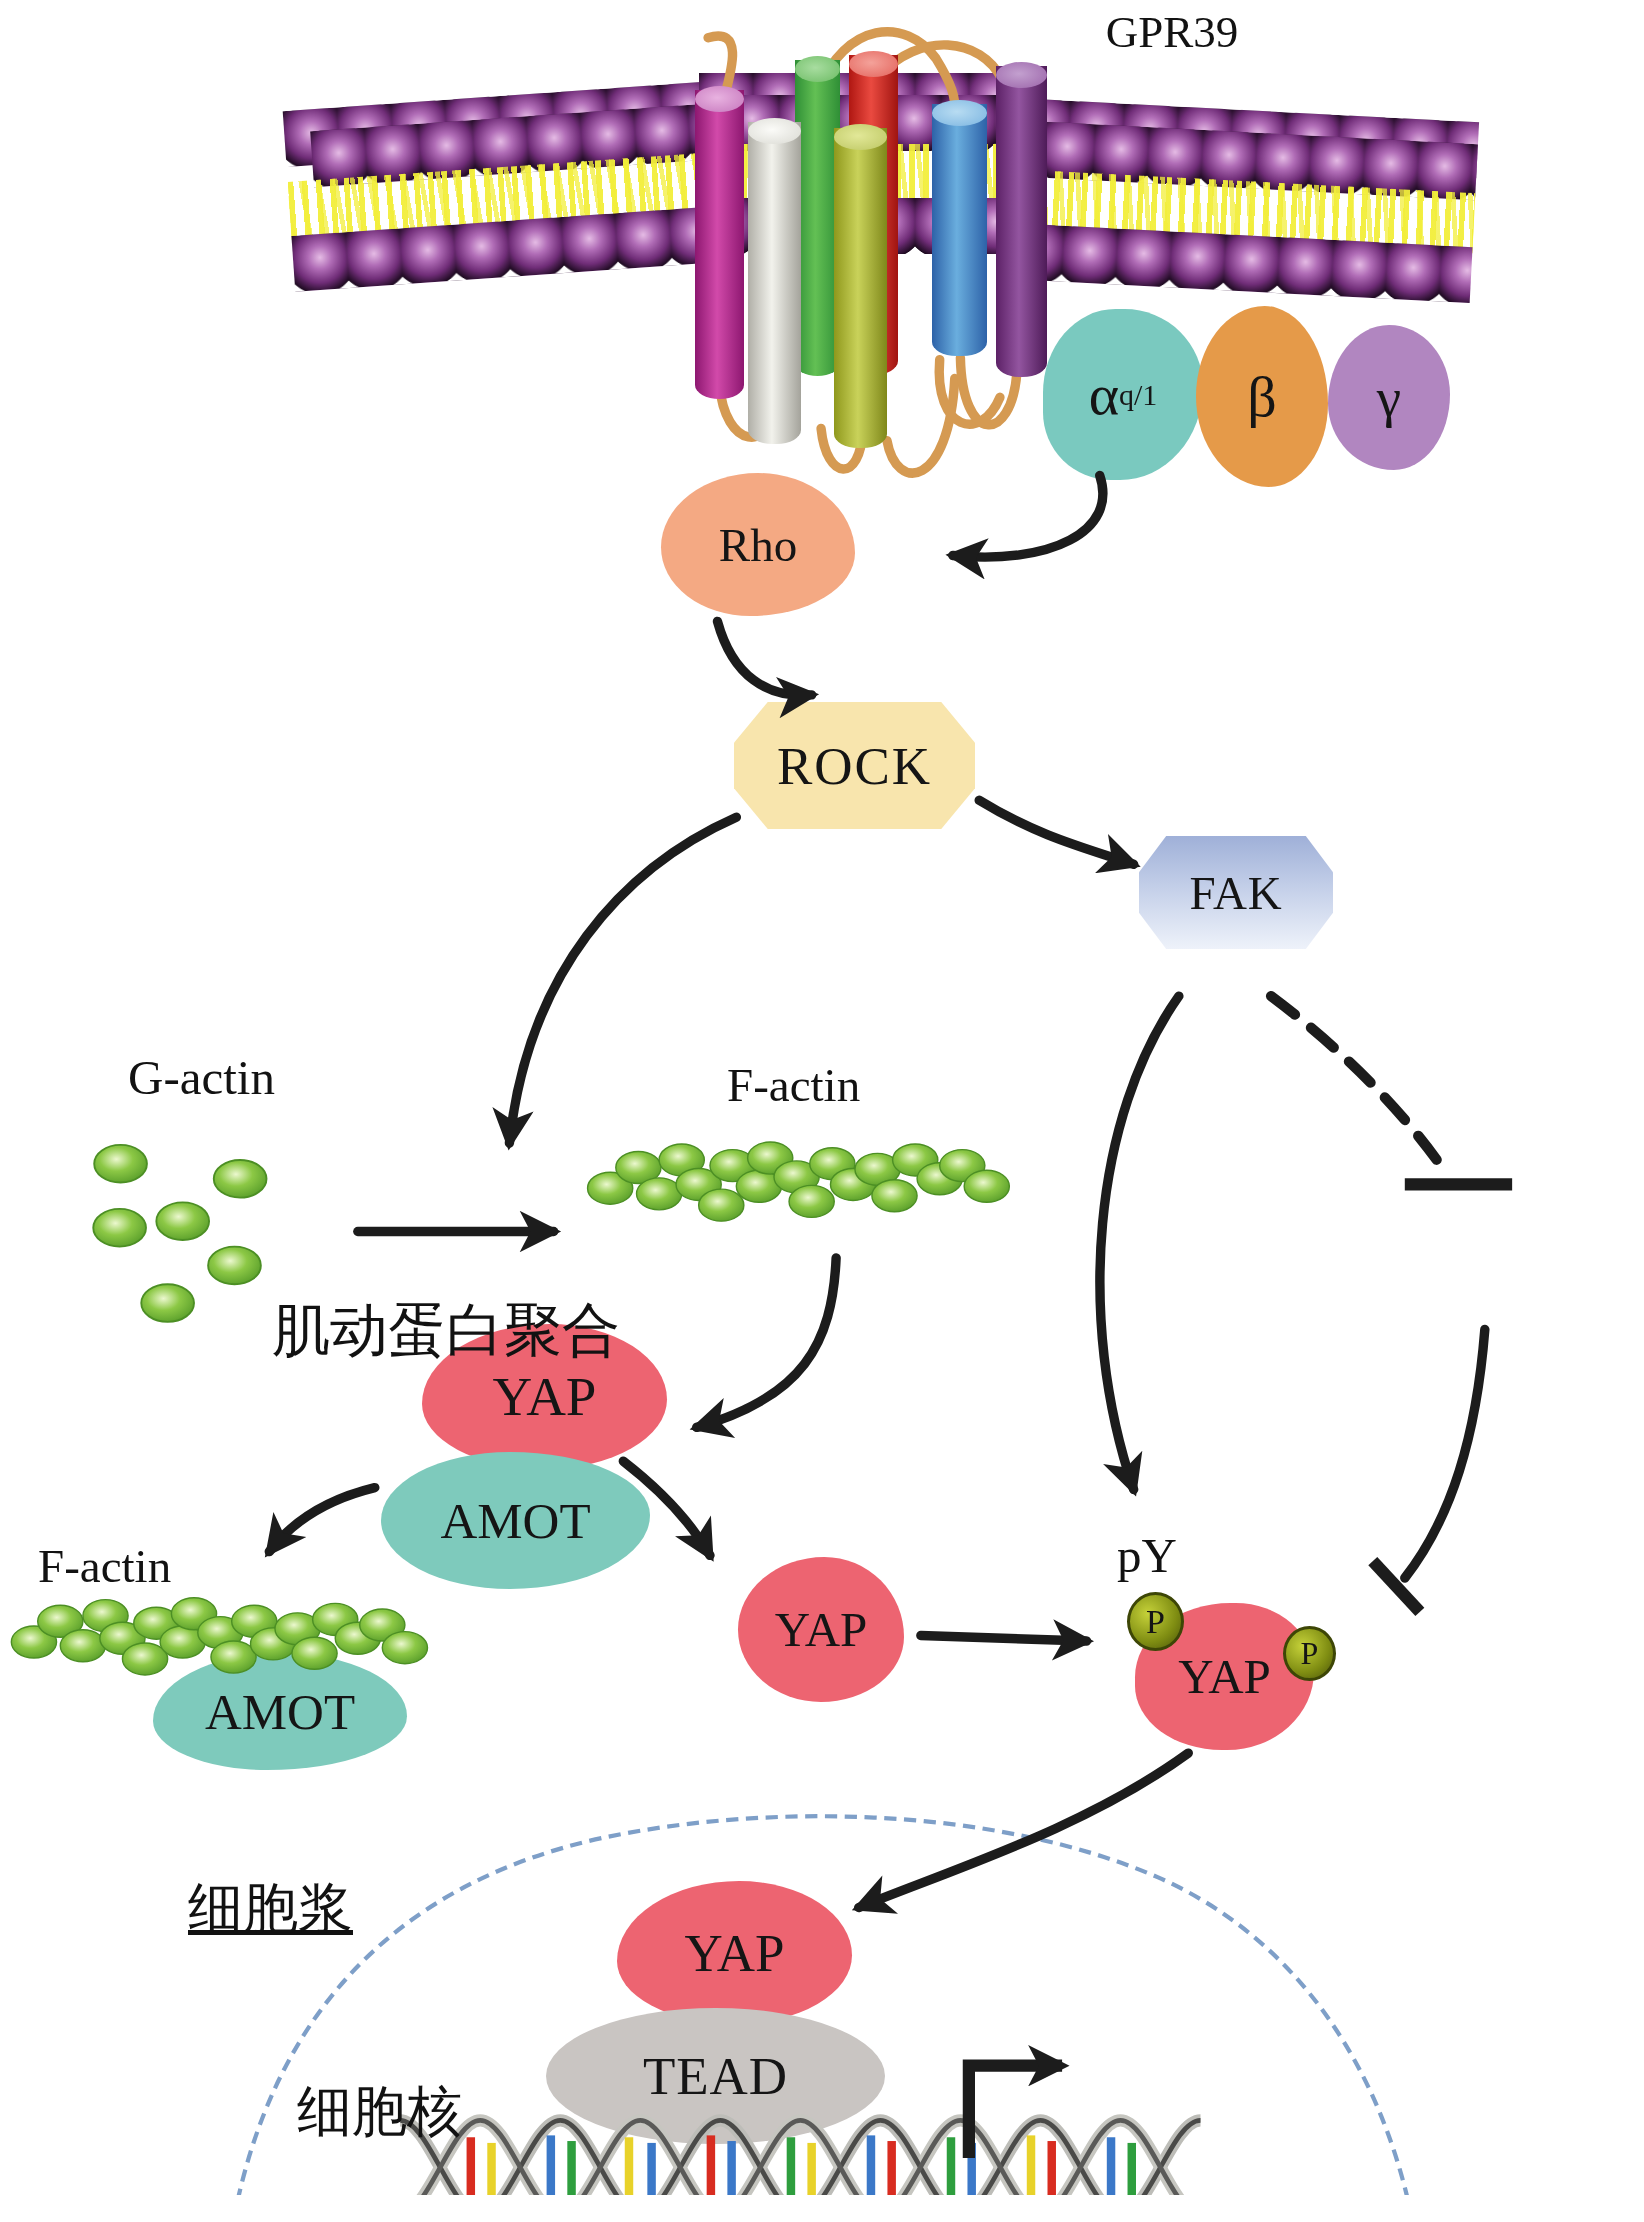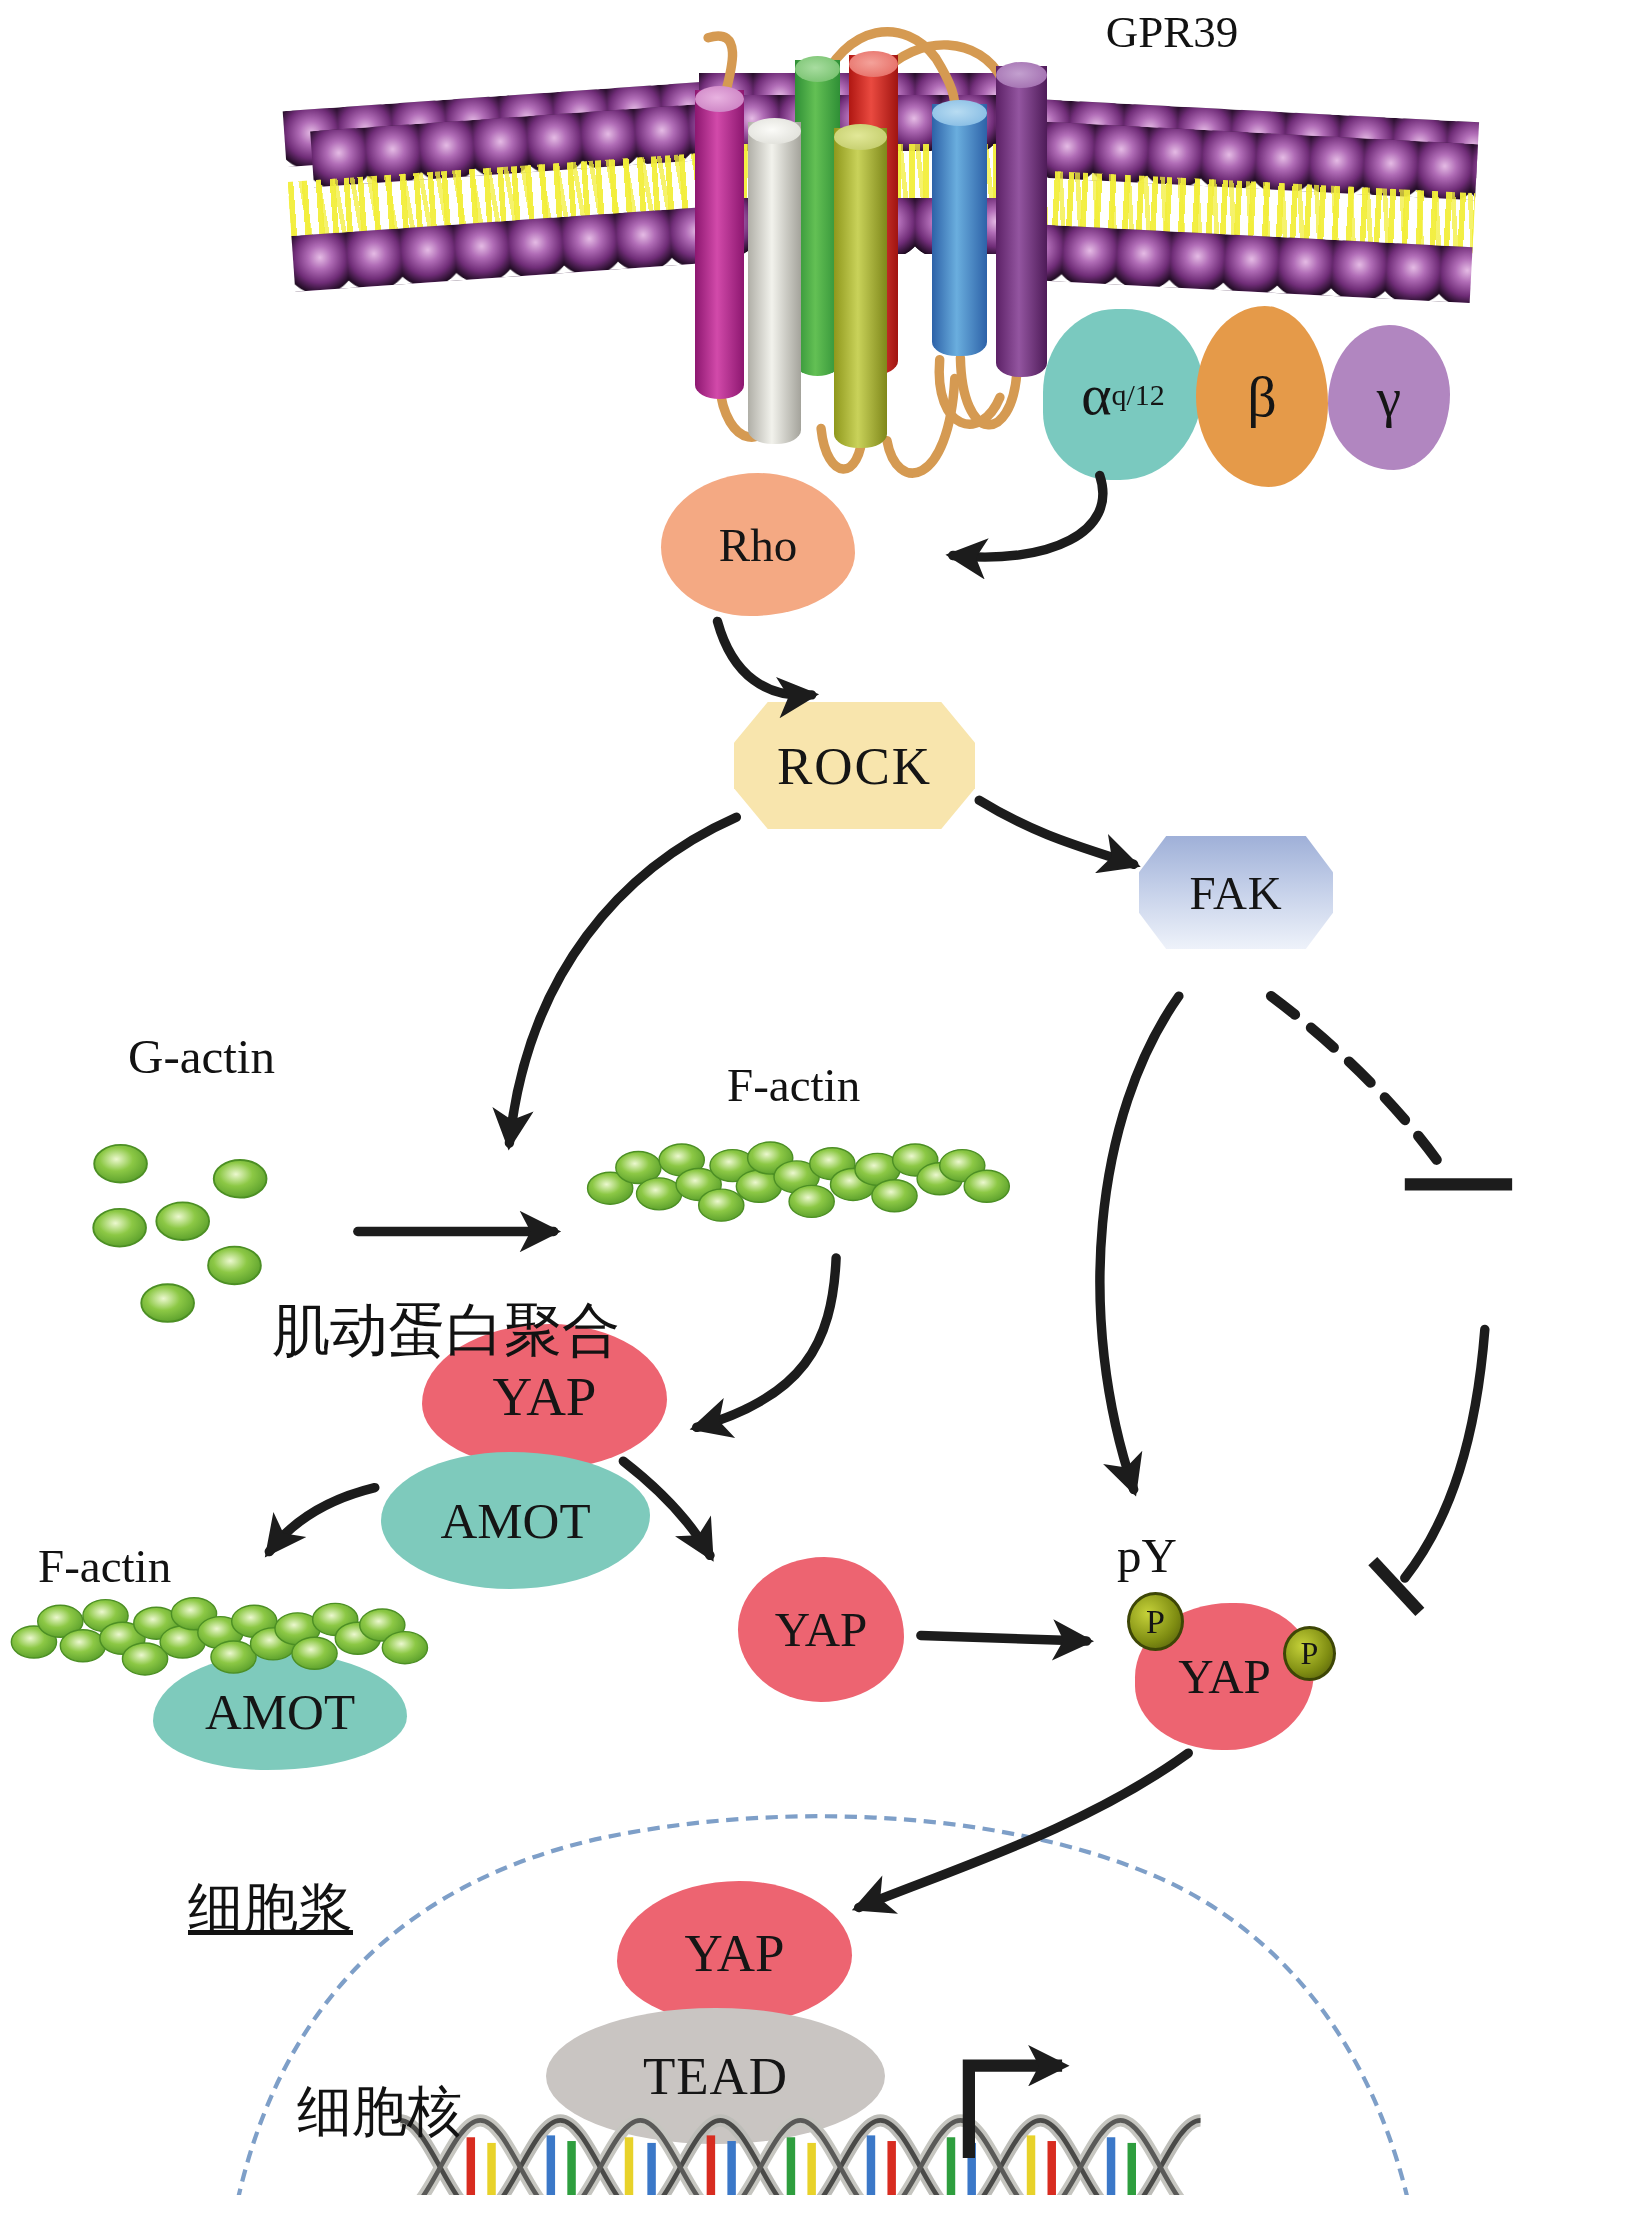"q/12" sub.lbl { text: q/12 -> q/1 }
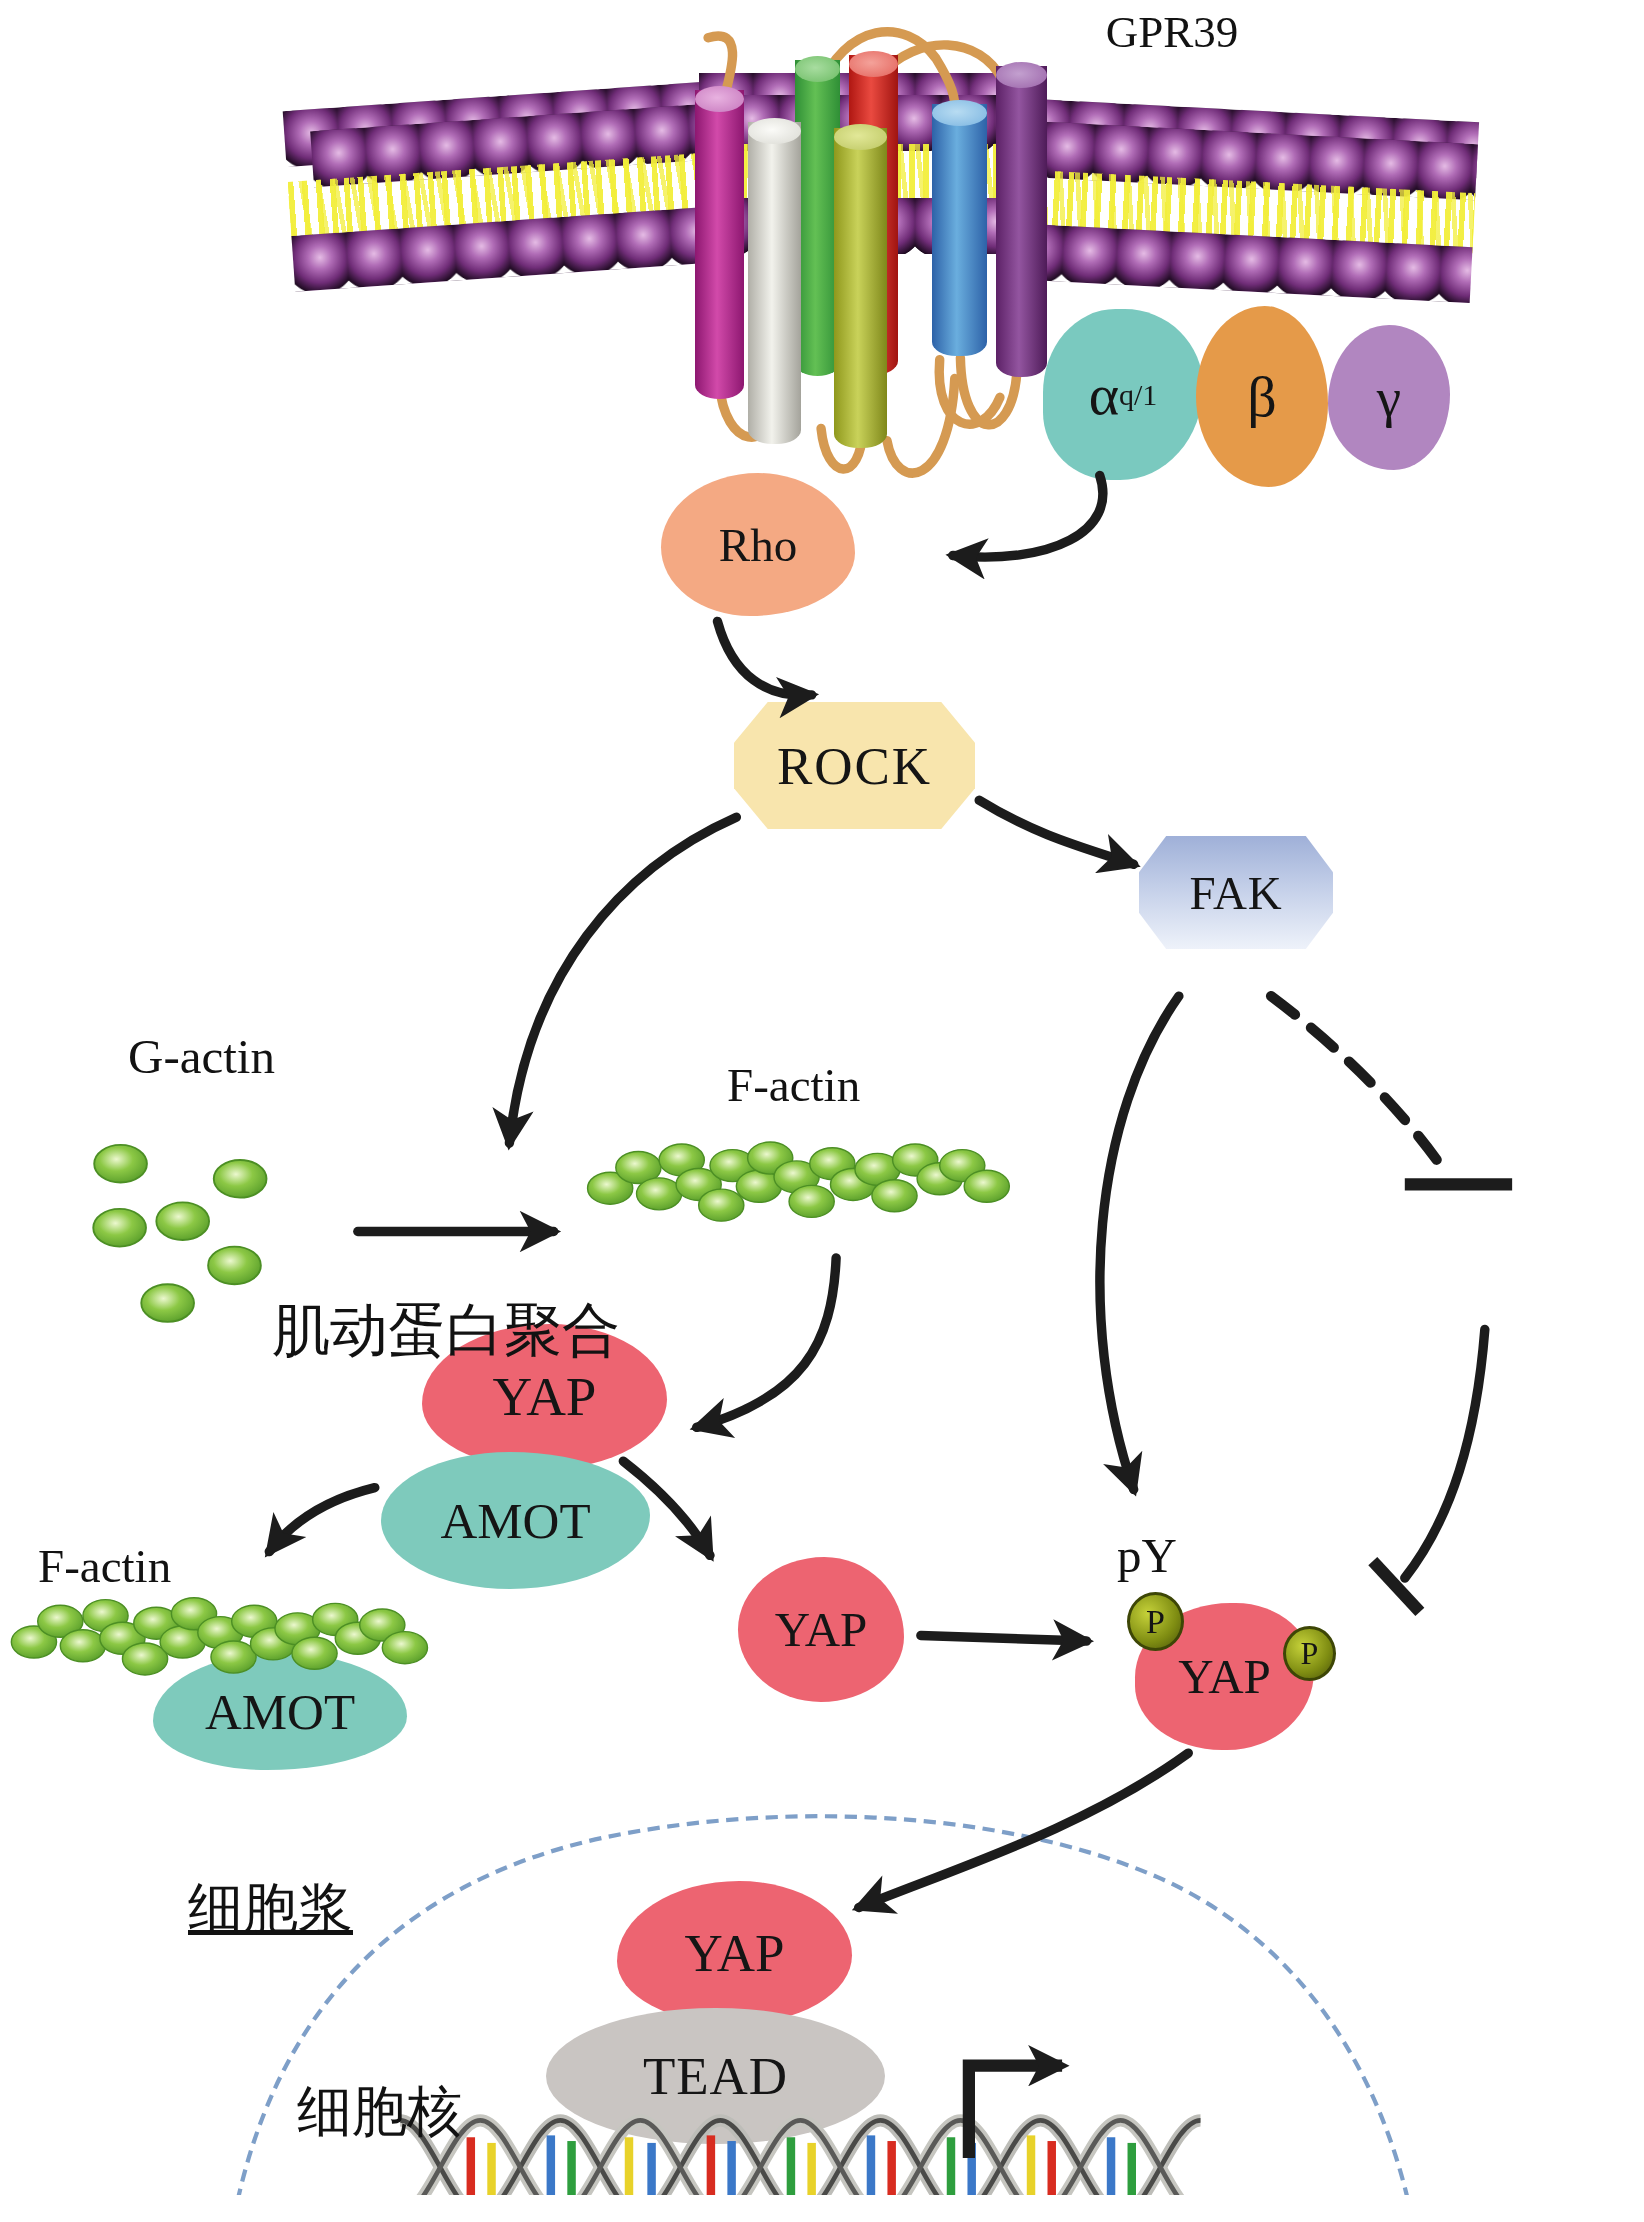"G-actin" div.txt { top: 1028px -> 1049px }
